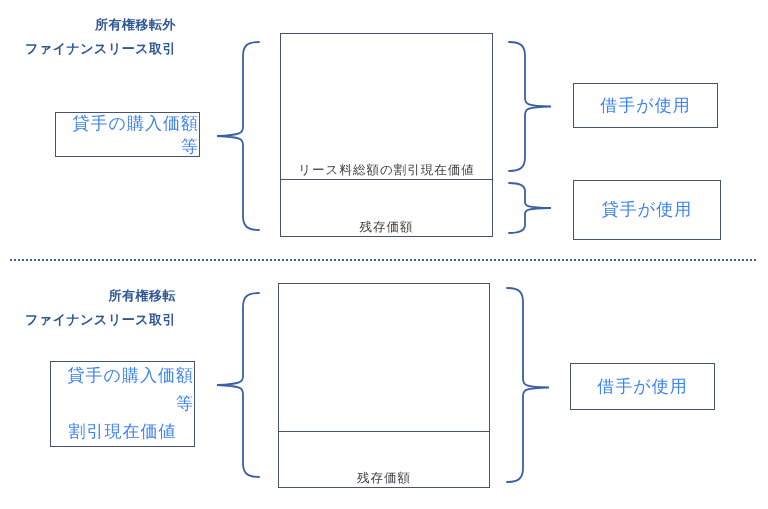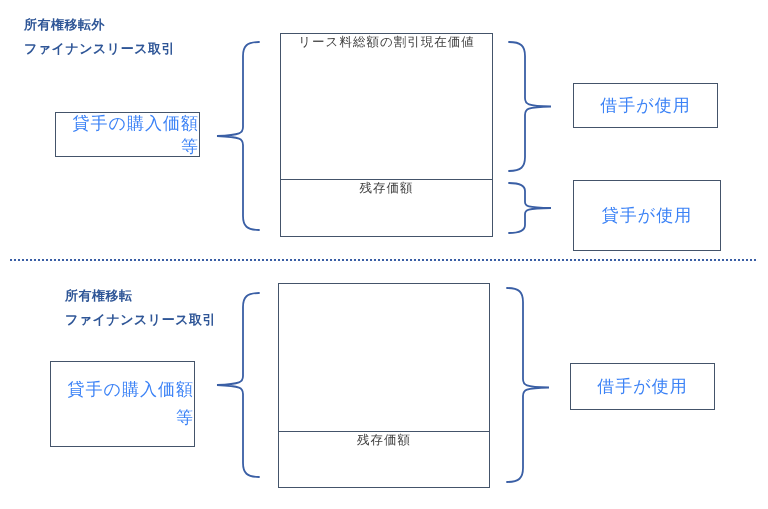"所有権移転外" .sec-title { text-align: left -> right }
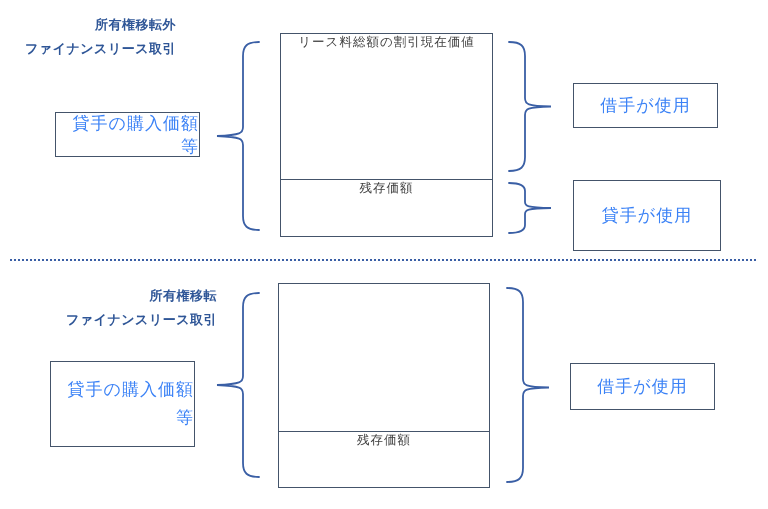"リース料総額の割引現在価値" .stack .cell { align-items: flex-start -> flex-end }
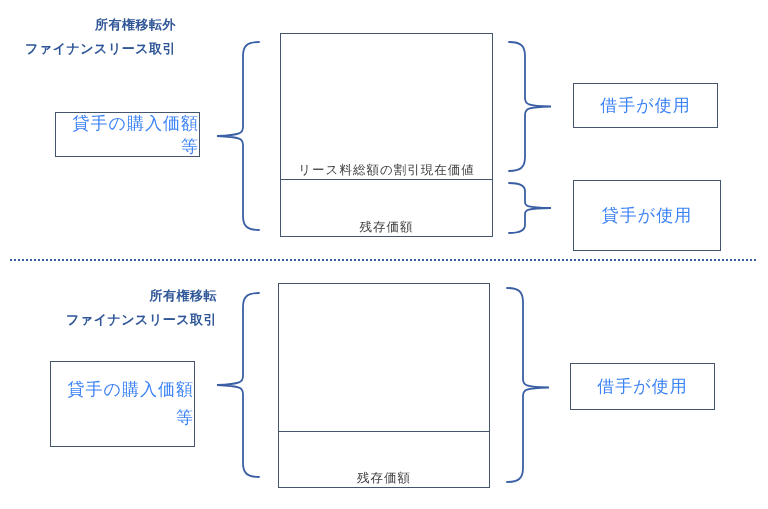"貸手が使用" div.abs { height: 71px -> 60px }
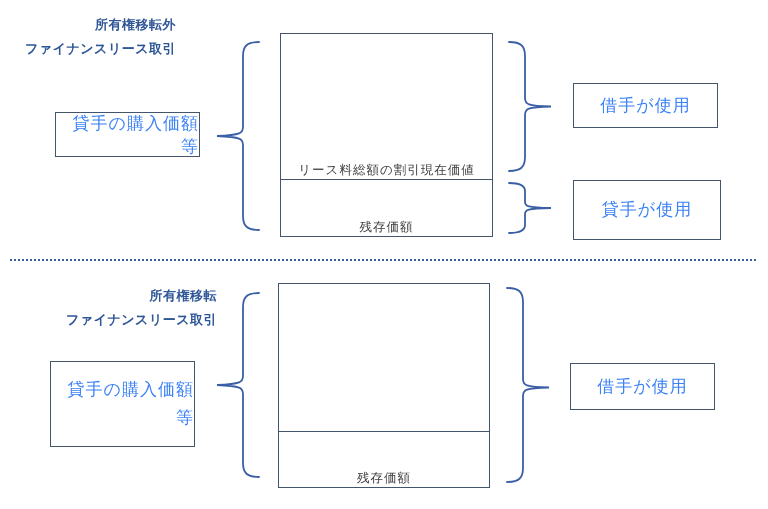"所有権移転" div.abs { margin-left: 41px -> none }
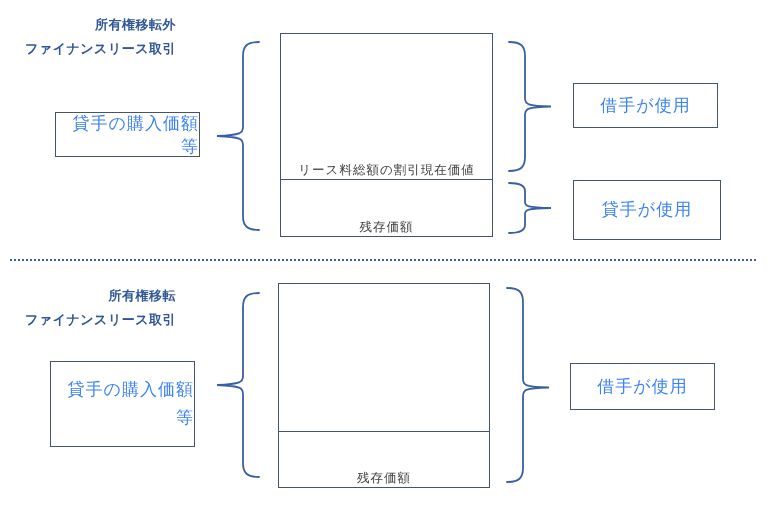"割引現在価値" span { html: none -> <span>割引現在価値</span> }
